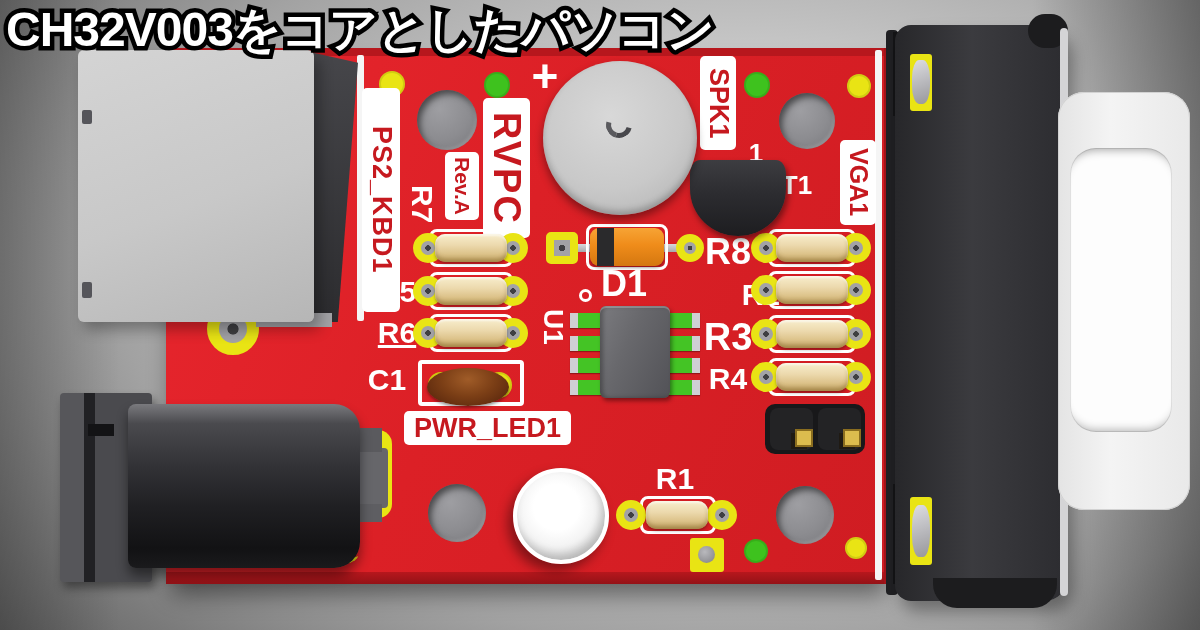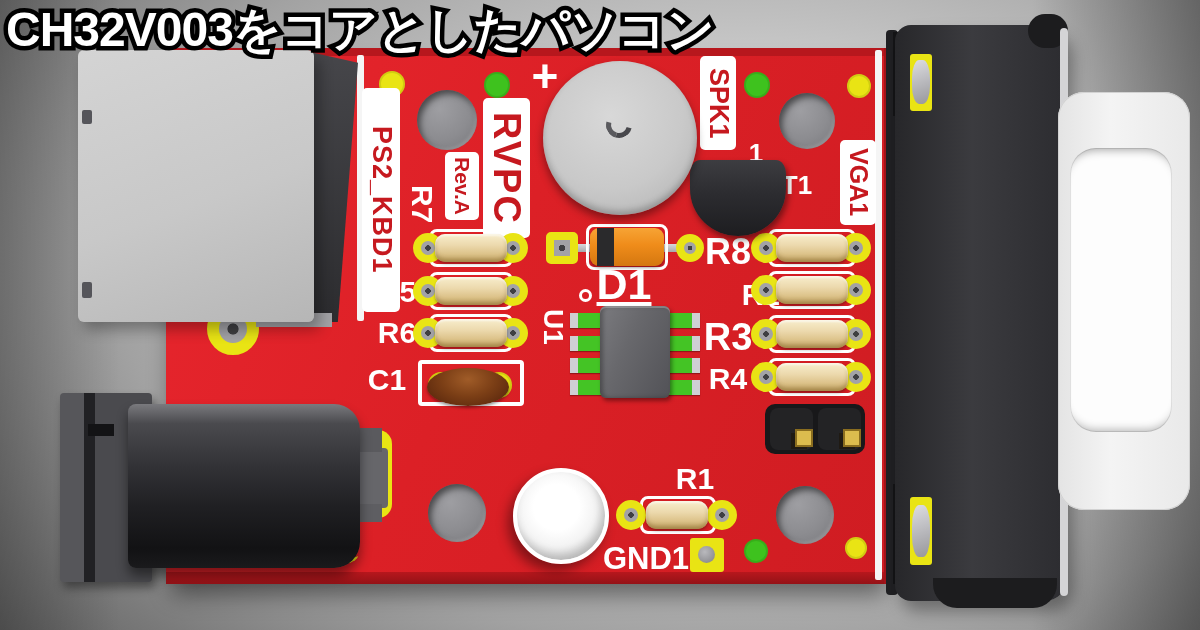"D1" div.abs { font-size: 43px -> 36px; text-decoration: underline -> none }
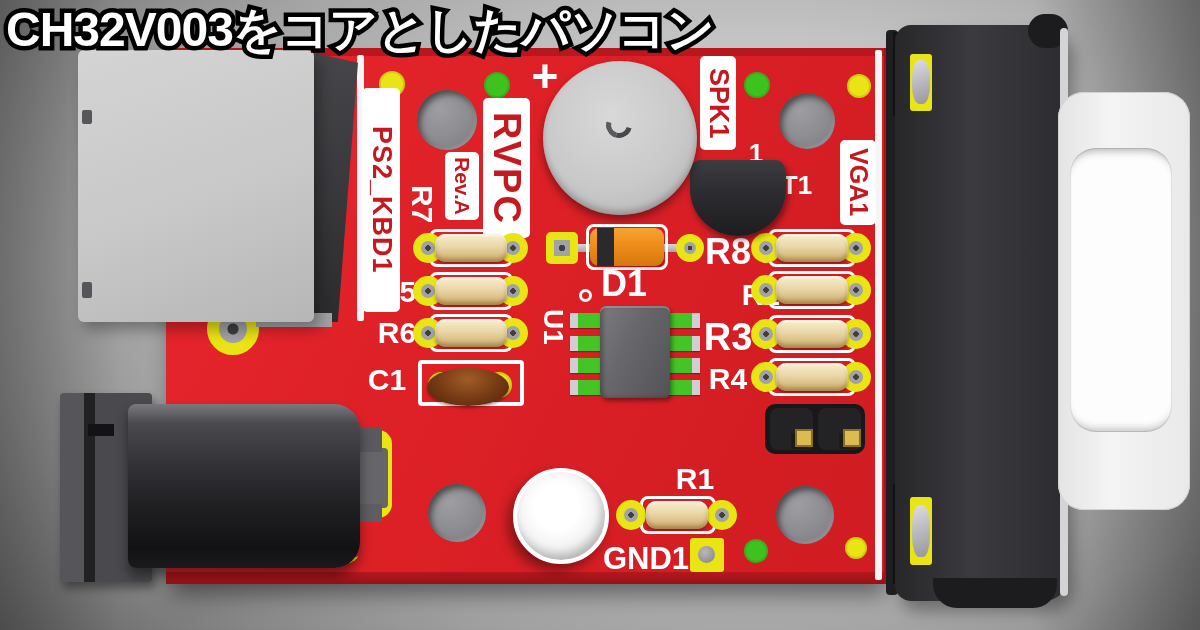"R6" div.abs { text-decoration: none -> underline }
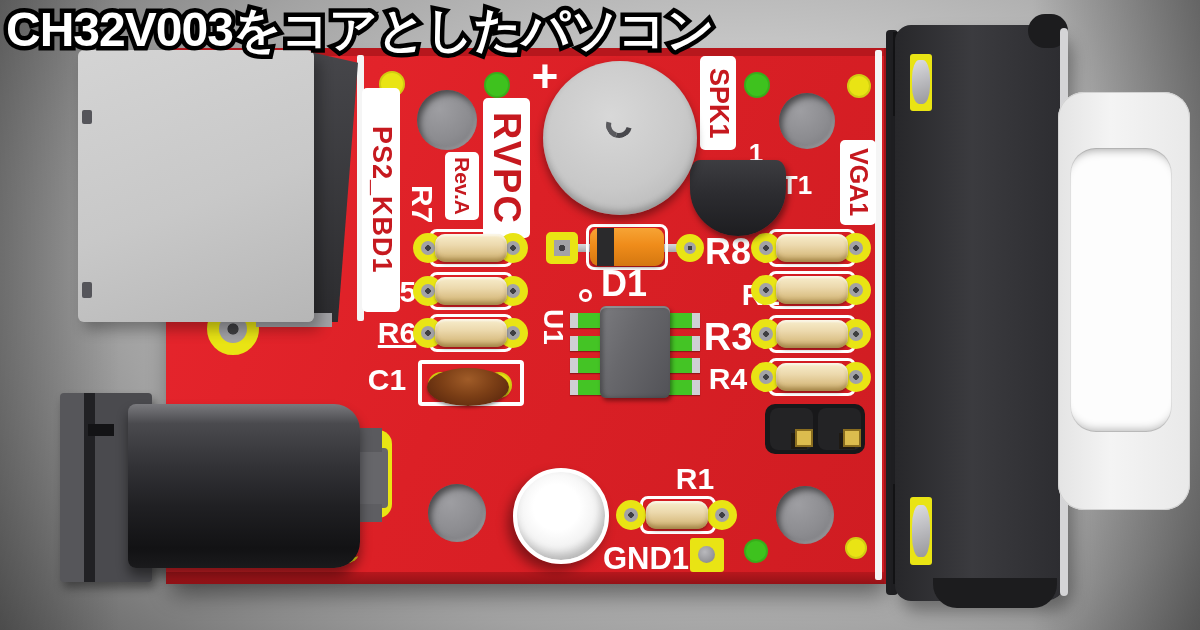"PWR_LED1" div.abs { html: none -> <div>PWR_LED1</div> }
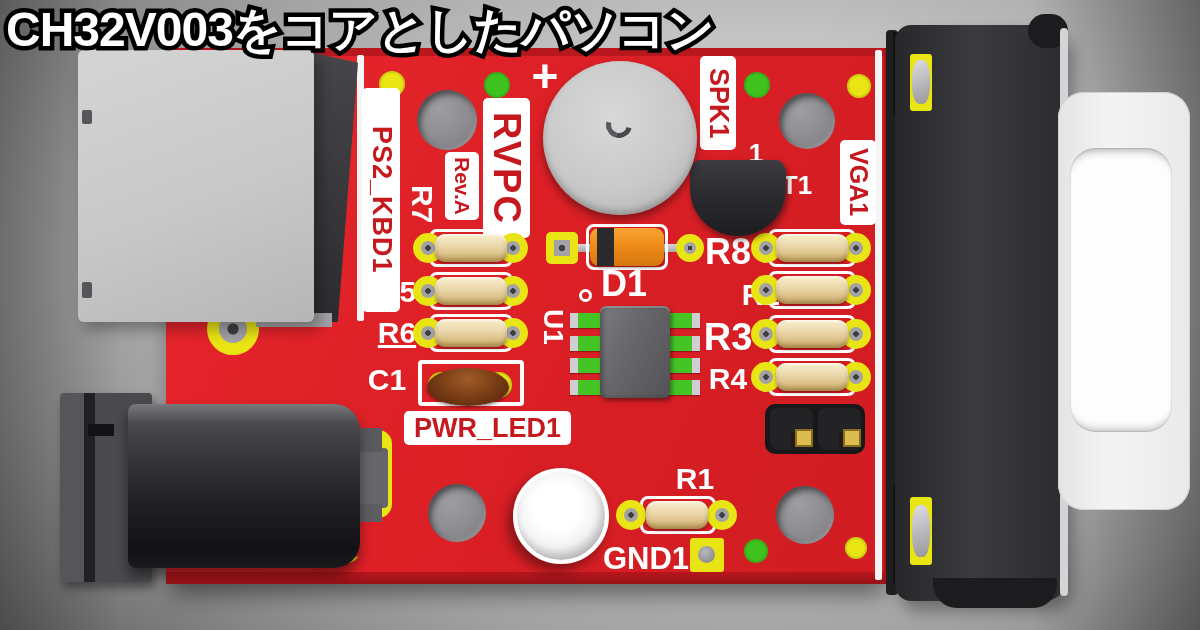"R1" div.abs { margin-left: 20px -> none }
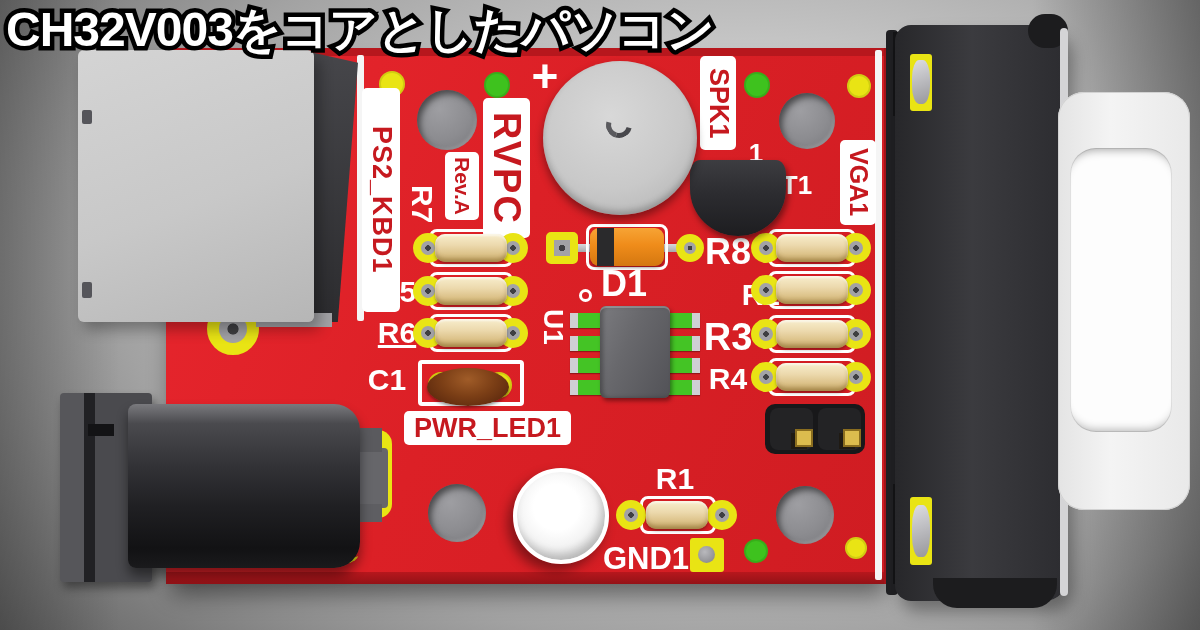"GND1" div.abs { html: <div>GND1</div> -> none }
